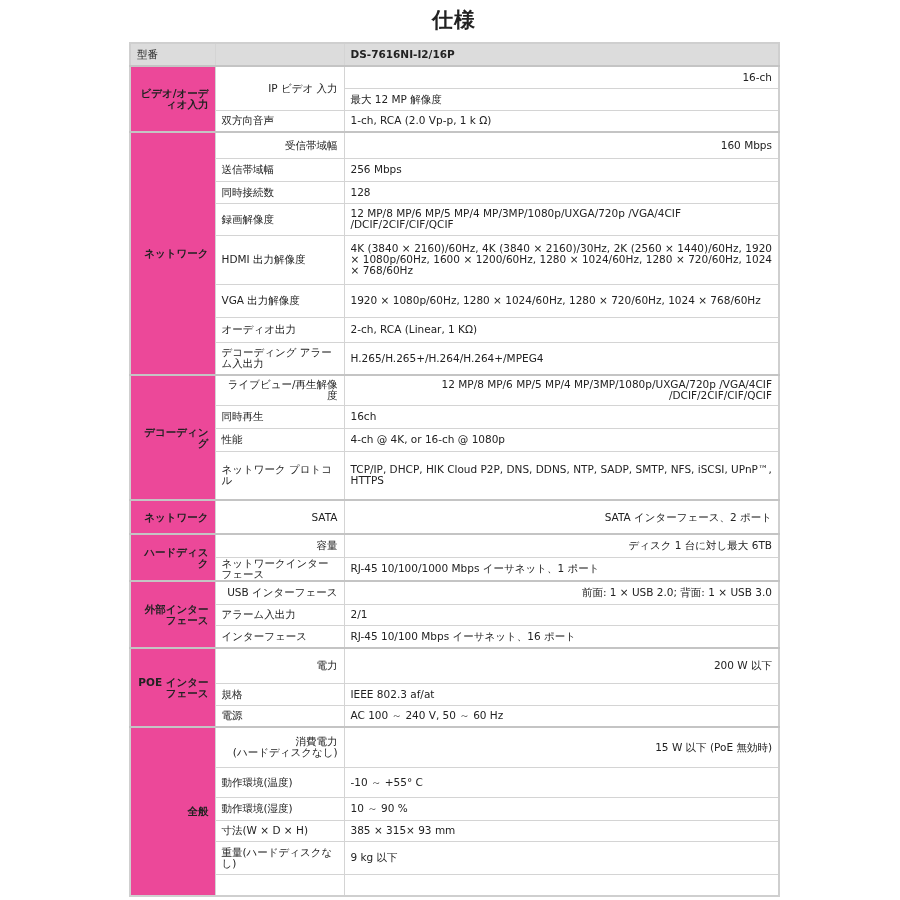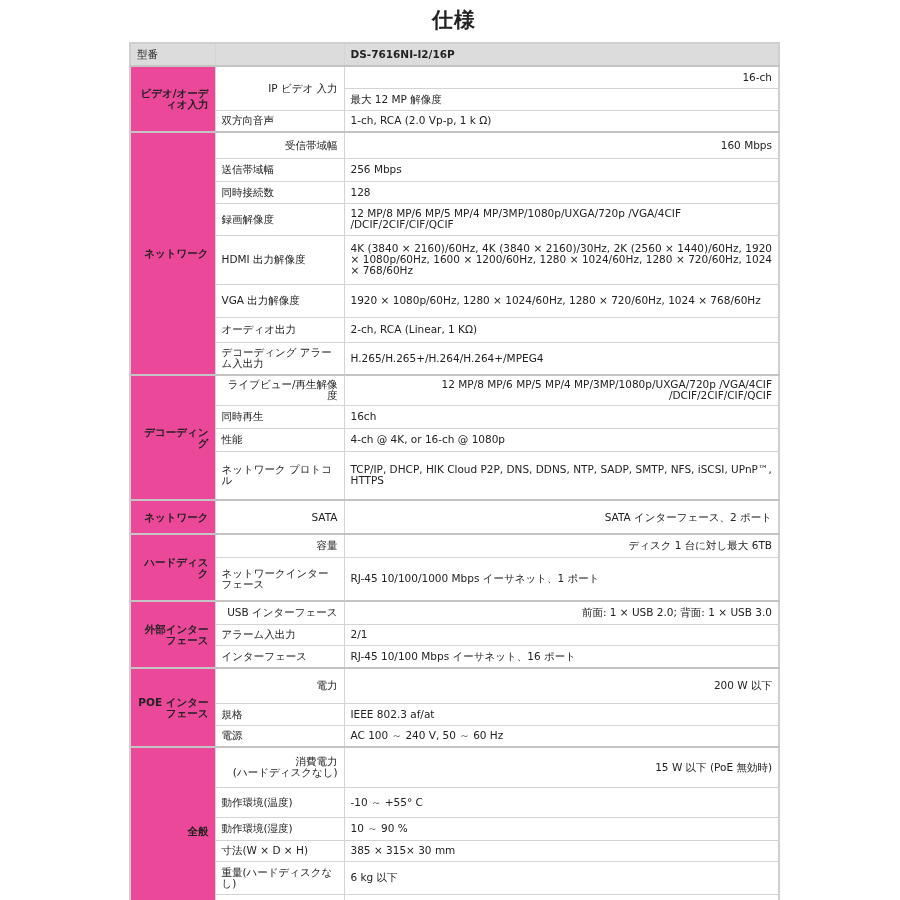"ネットワークインターフェース" tr { height: 44px -> 24px }
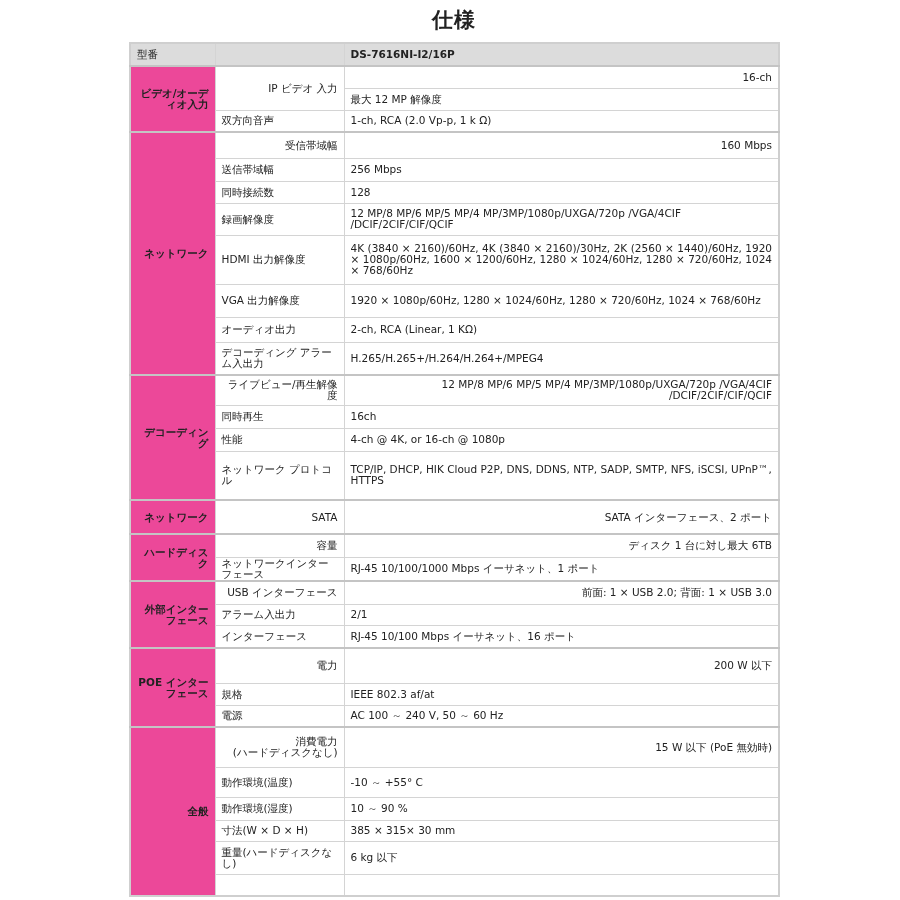"385 × 315× 30 mm" td.val { text: 30 -> 93 }
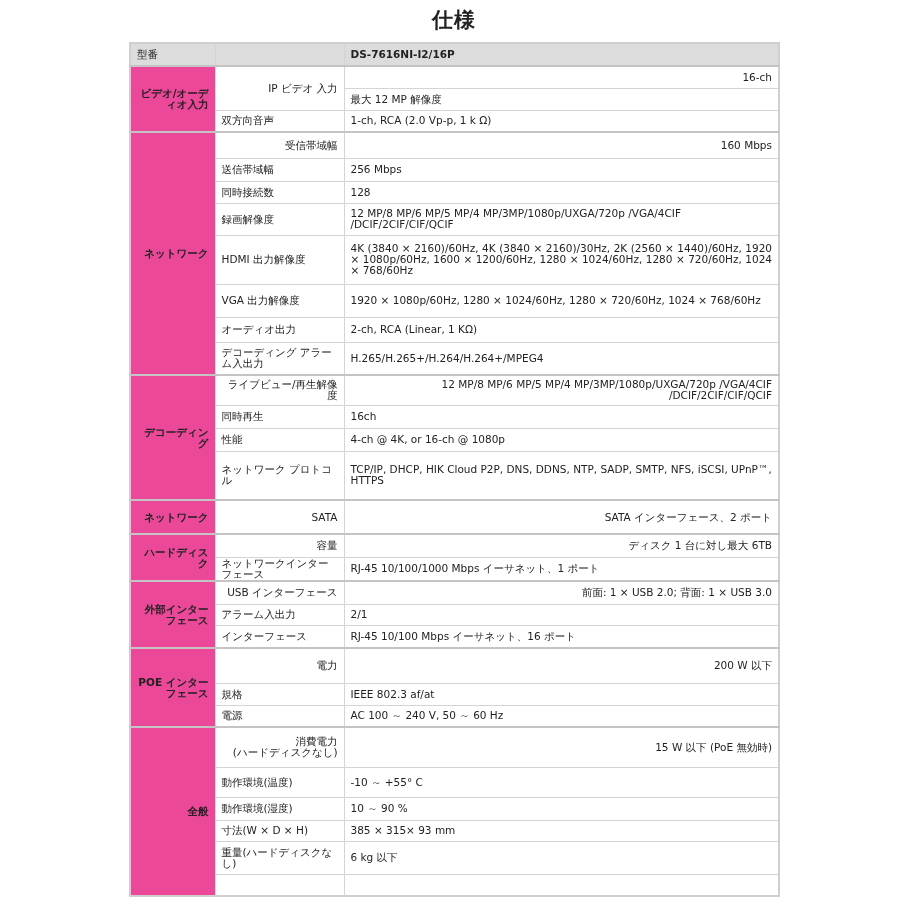"6 kg 以下" td.val { text: 6 -> 9 }
